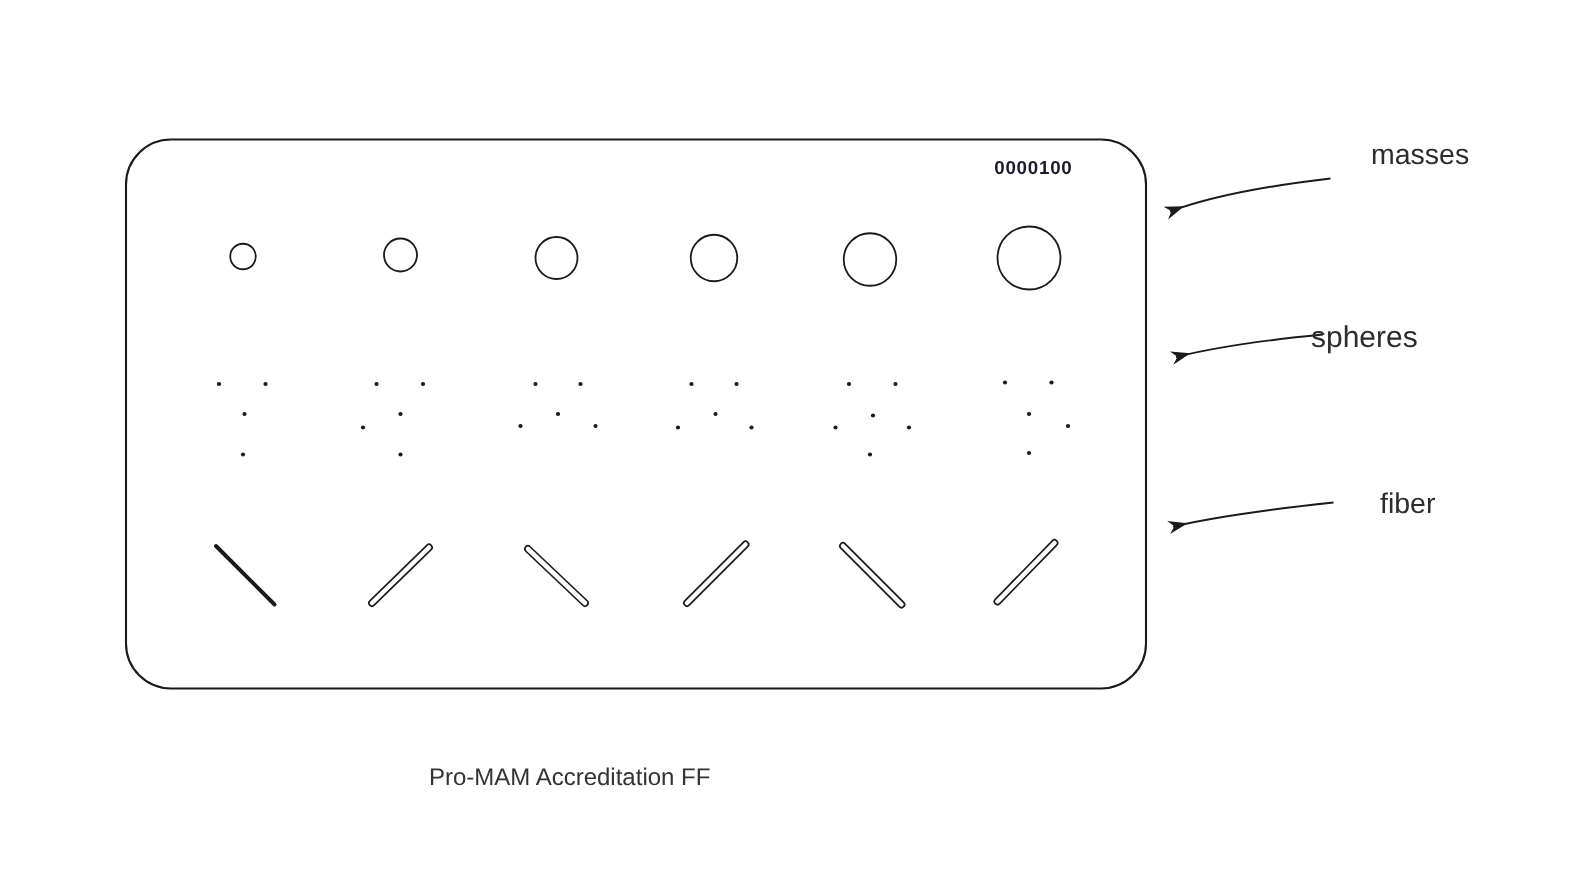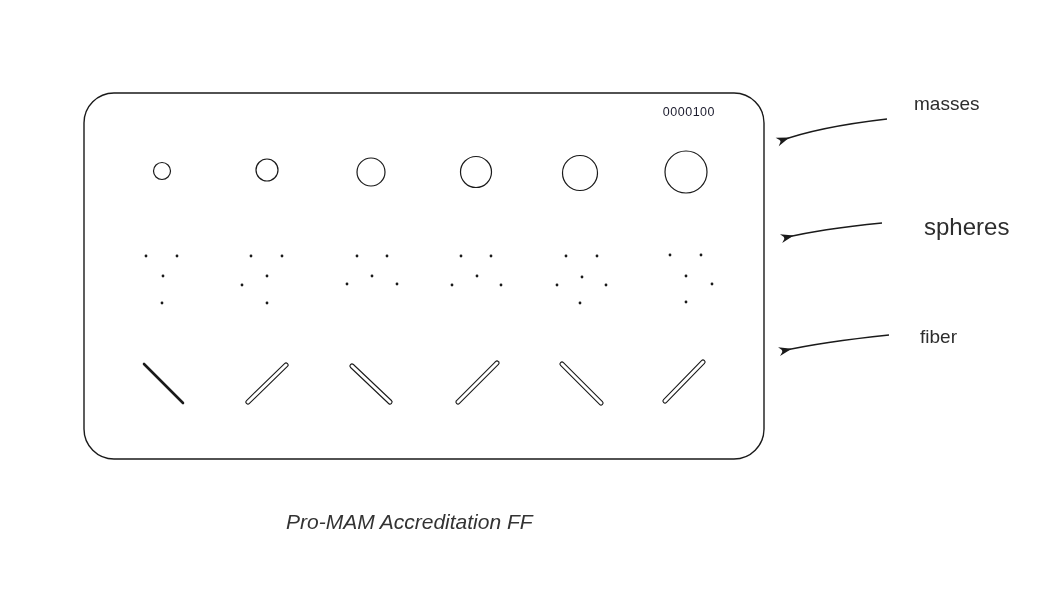"0000100" .serial-number { font-weight: 400 -> 700 }
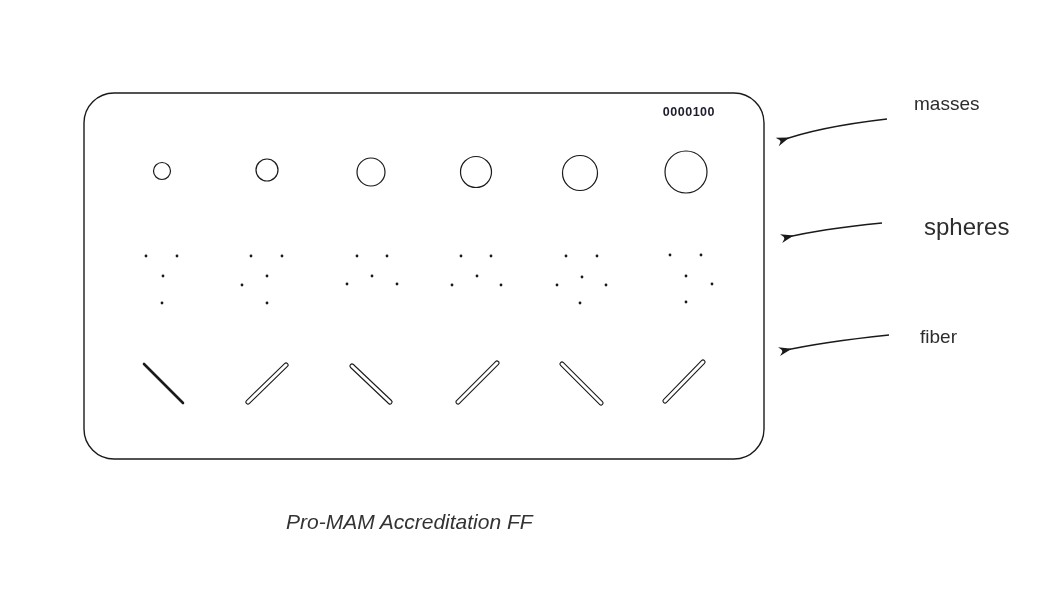"spheres" .label-spheres { font-size: 24px -> 20px; left: 924px -> 874px }
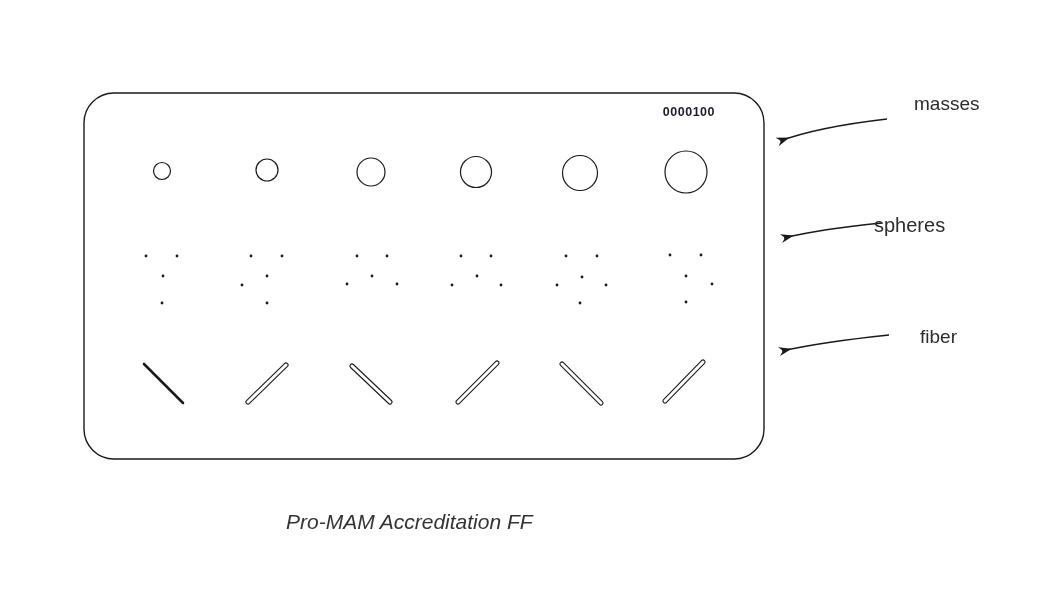"Pro-MAM Accreditation FF" .caption { font-size: 21px -> 16px; font-style: italic -> none }
